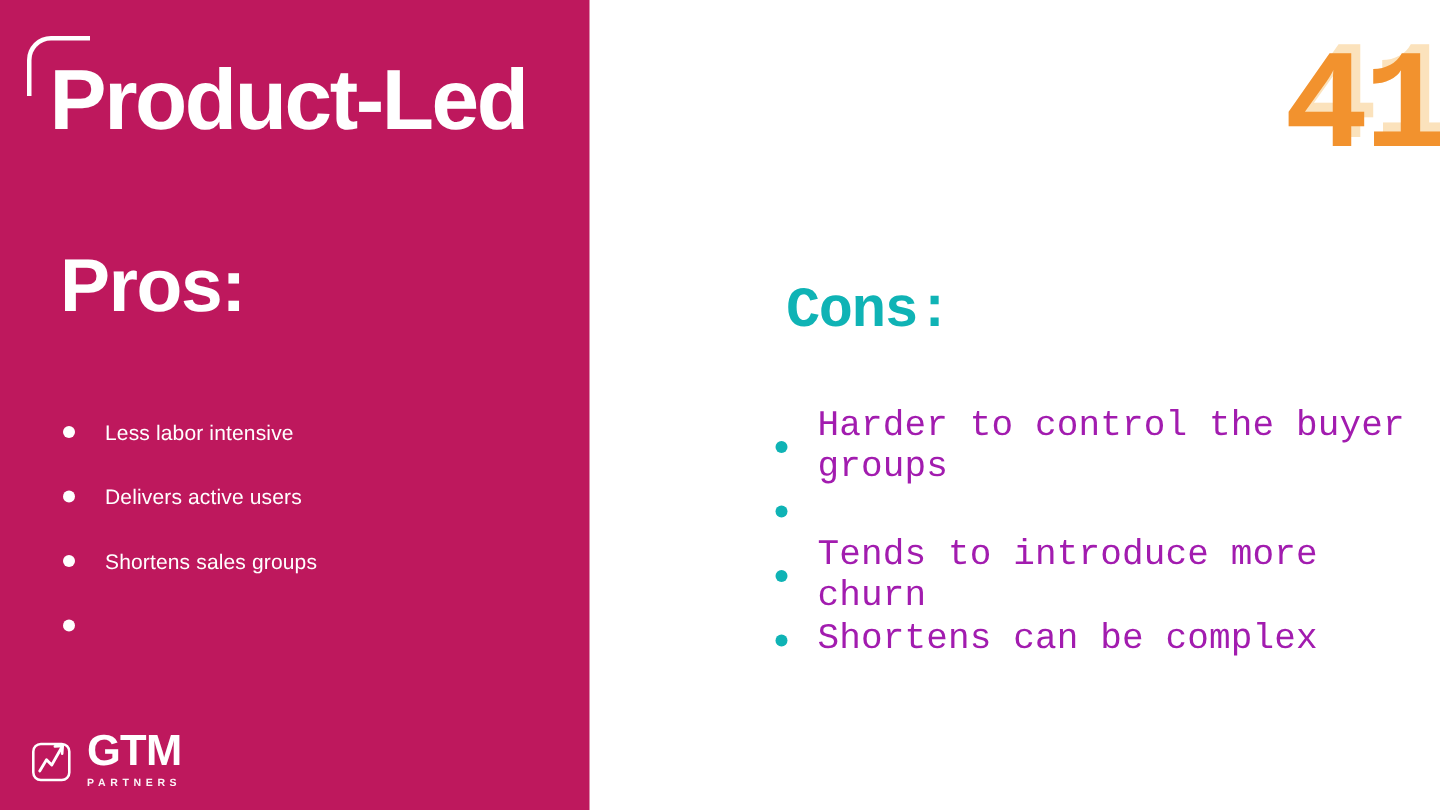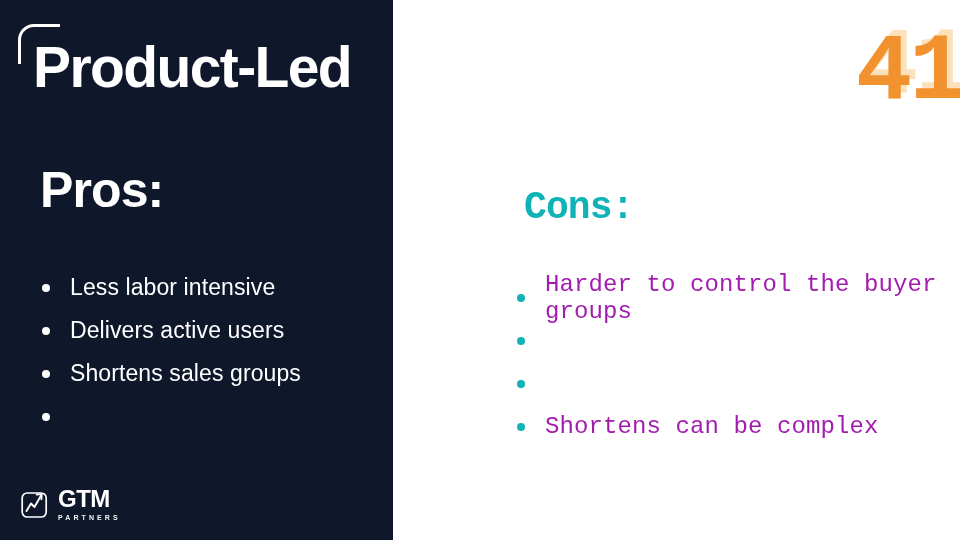"Product-Led" #left-panel { background: #0f172a -> #be185d; text-align: none -> center }
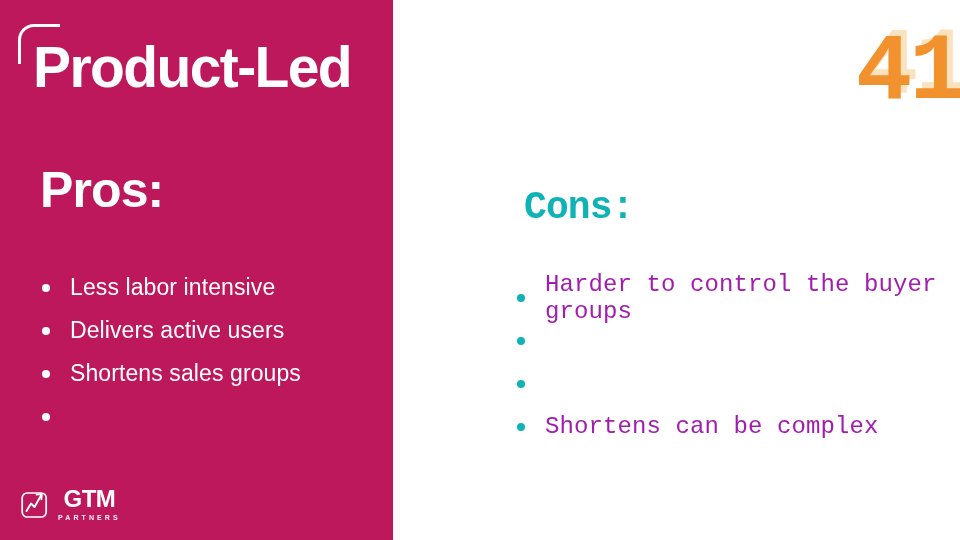"Less labor intensive" #pros-list li { font-size: 23px -> 14px }
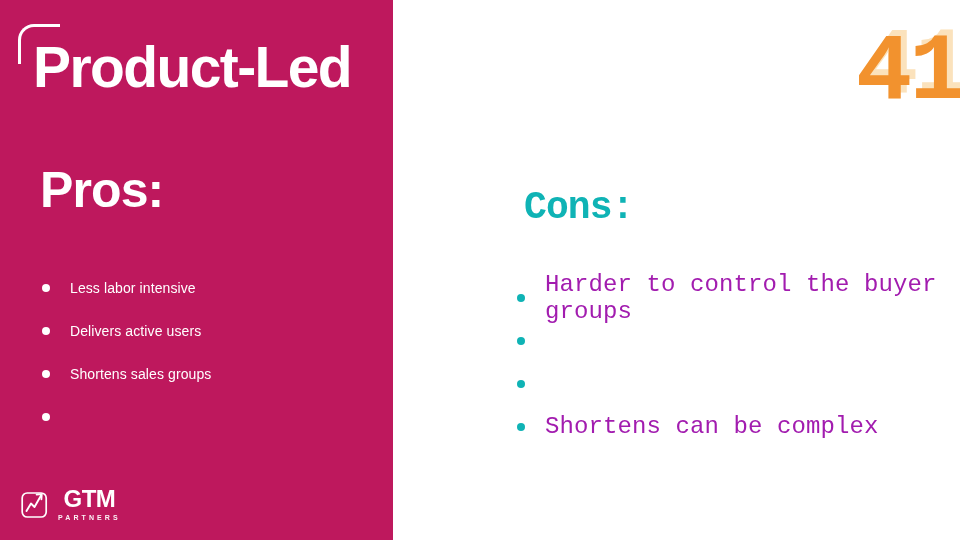"Tends to introduce more churn" span { html: none -> <span>Tends to introduce more churn</span> }
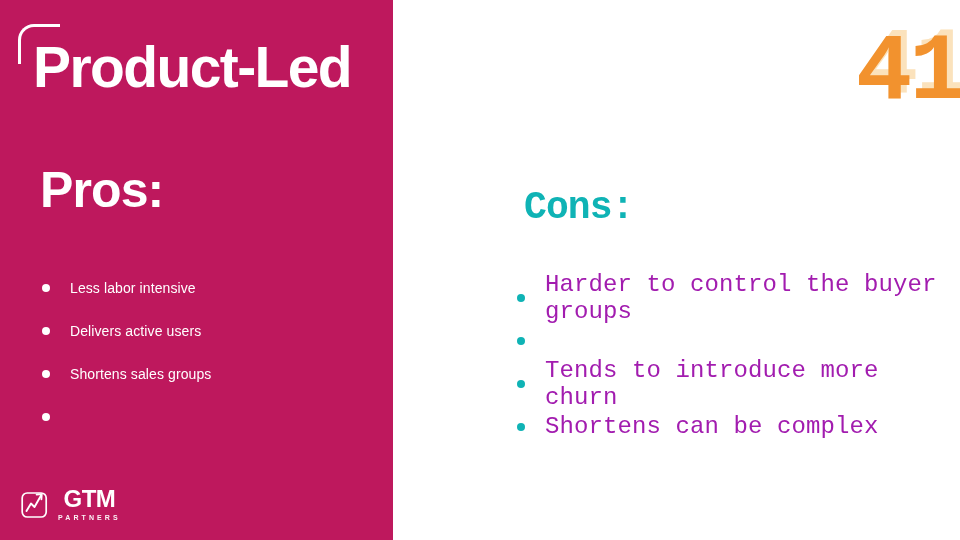"GTM" #logo-gtm { font-size: 24px -> 29px }
